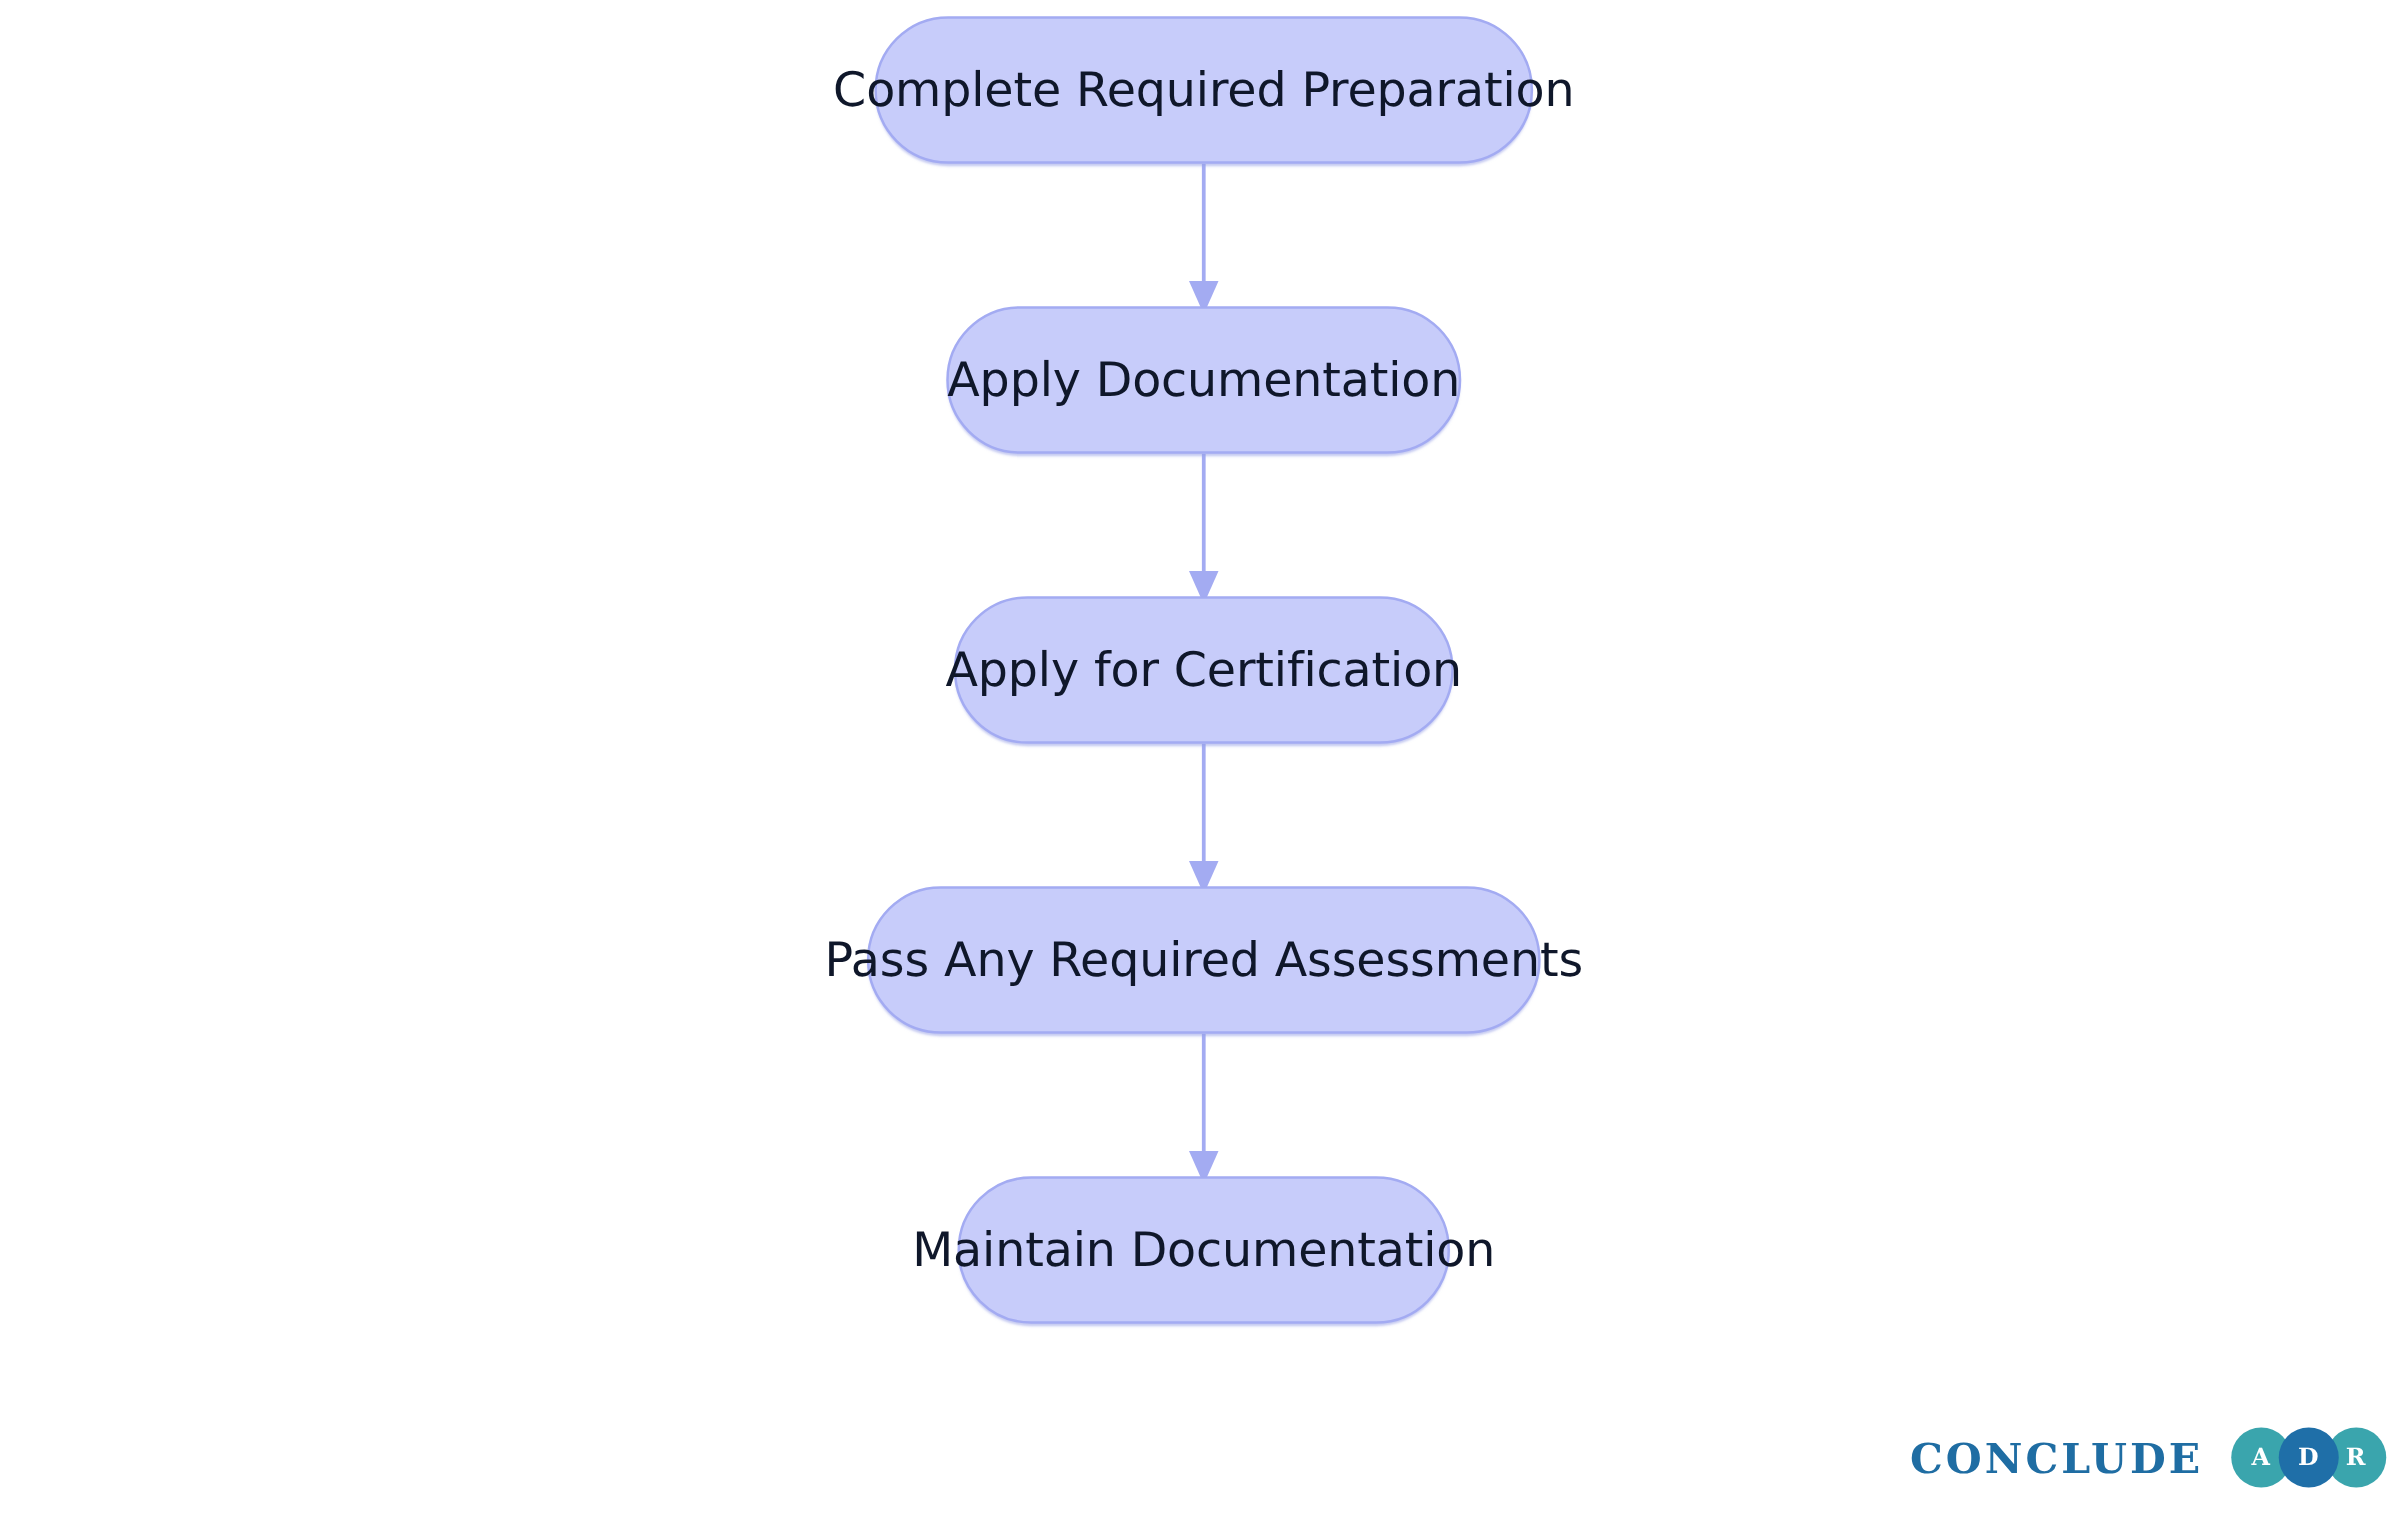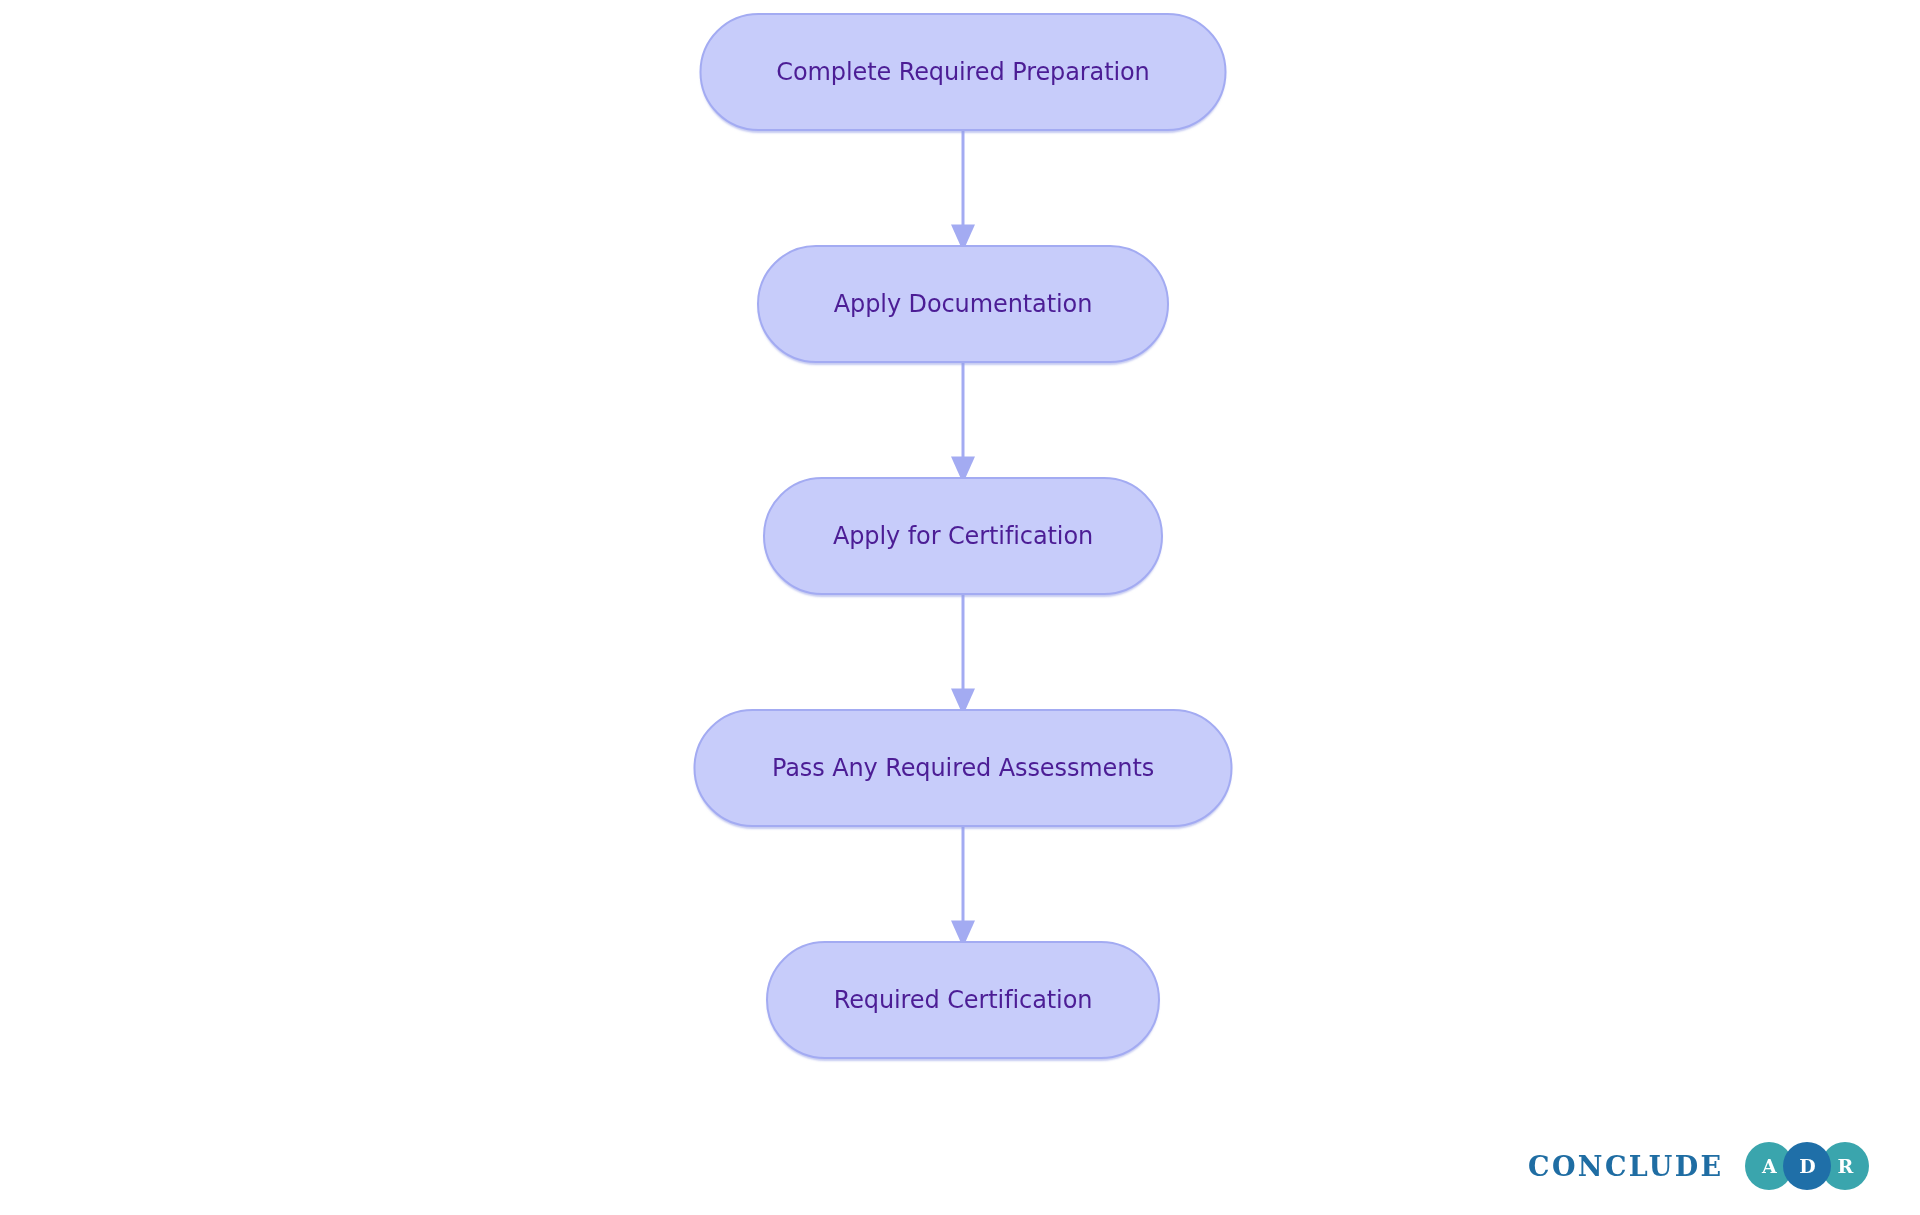"Complete Required Preparation" .flow-node-label { color: #4c1d95 -> #0f172a; font-size: 24px -> 38px }
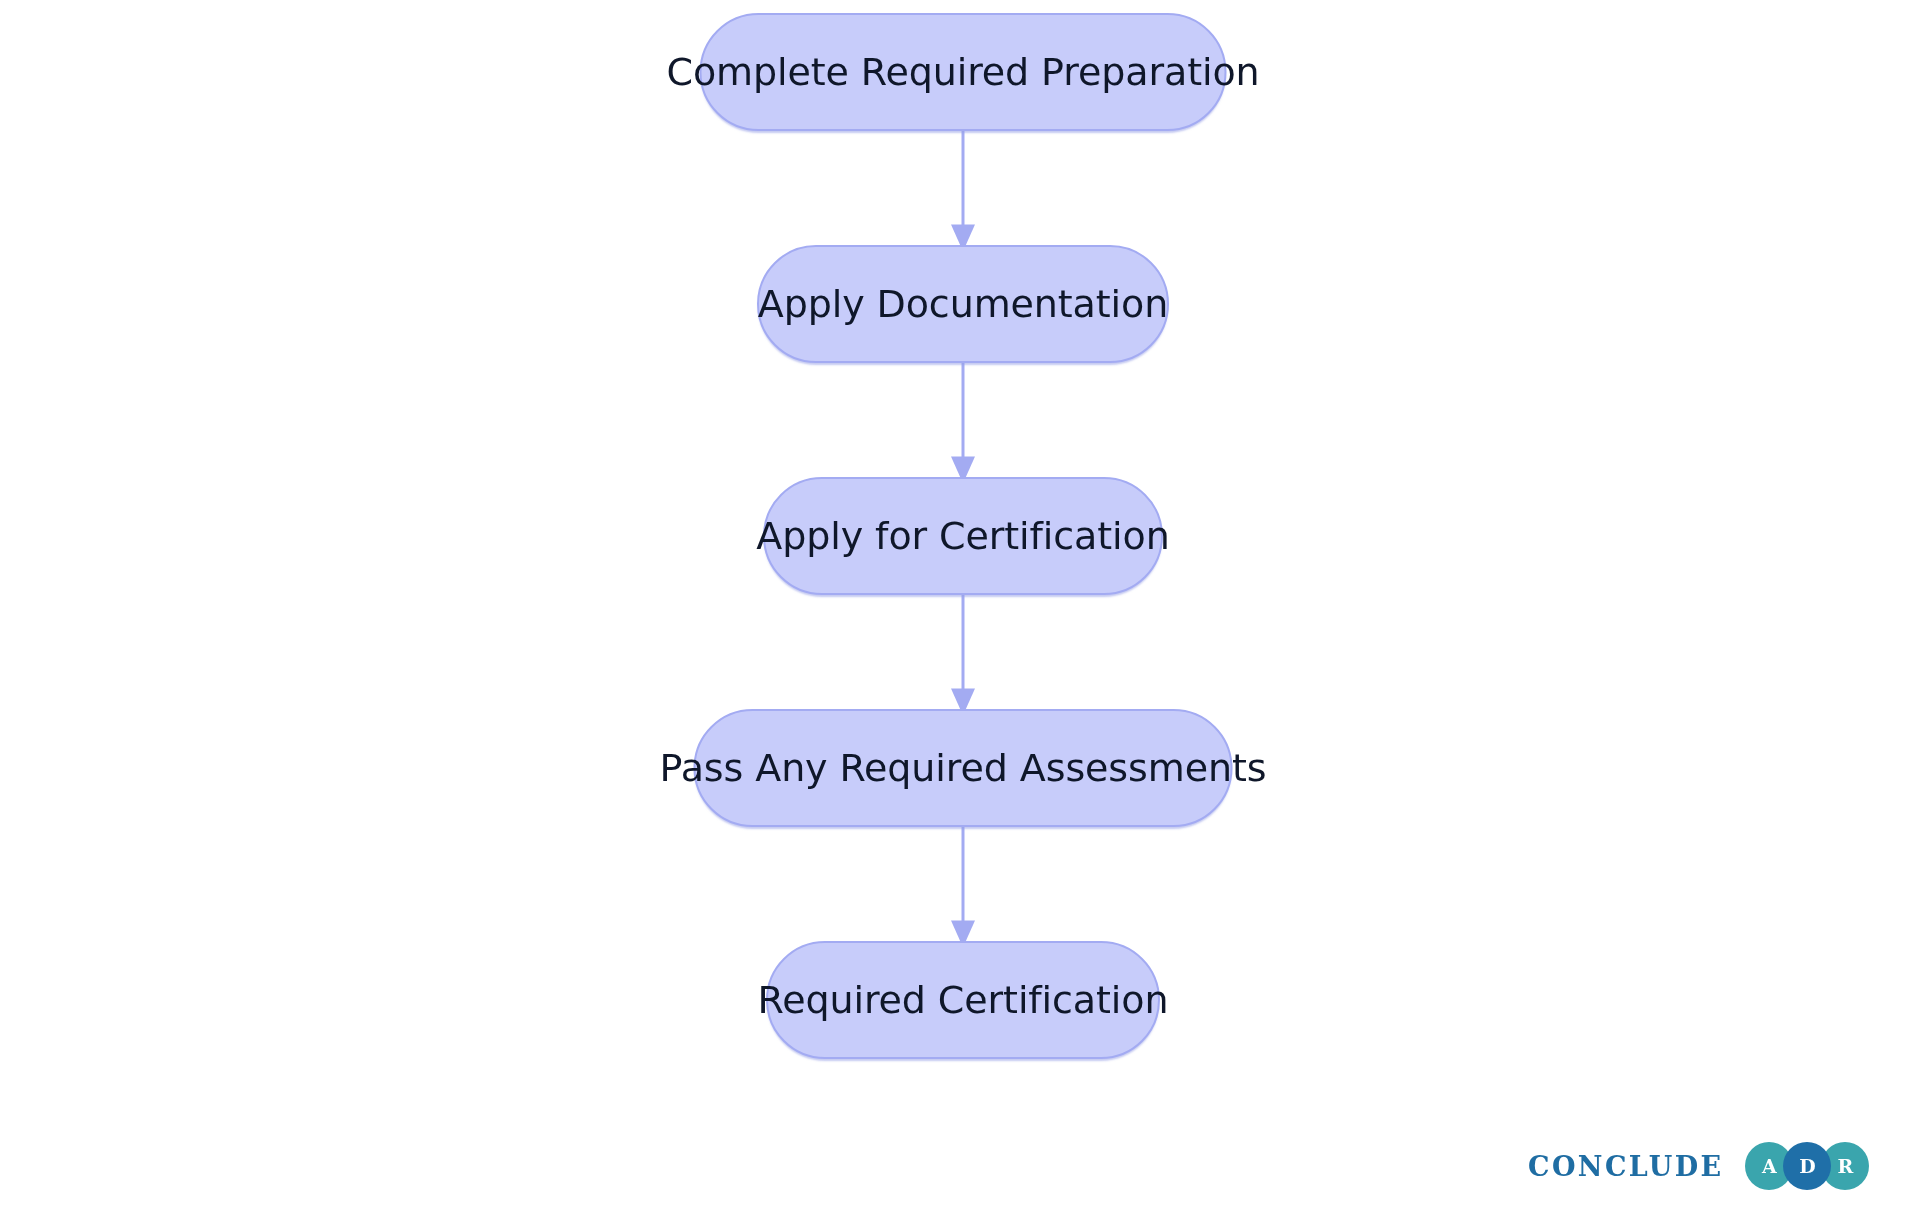"Required Certification" span.flow-node-label { text: Required Certification -> Maintain Documentation }
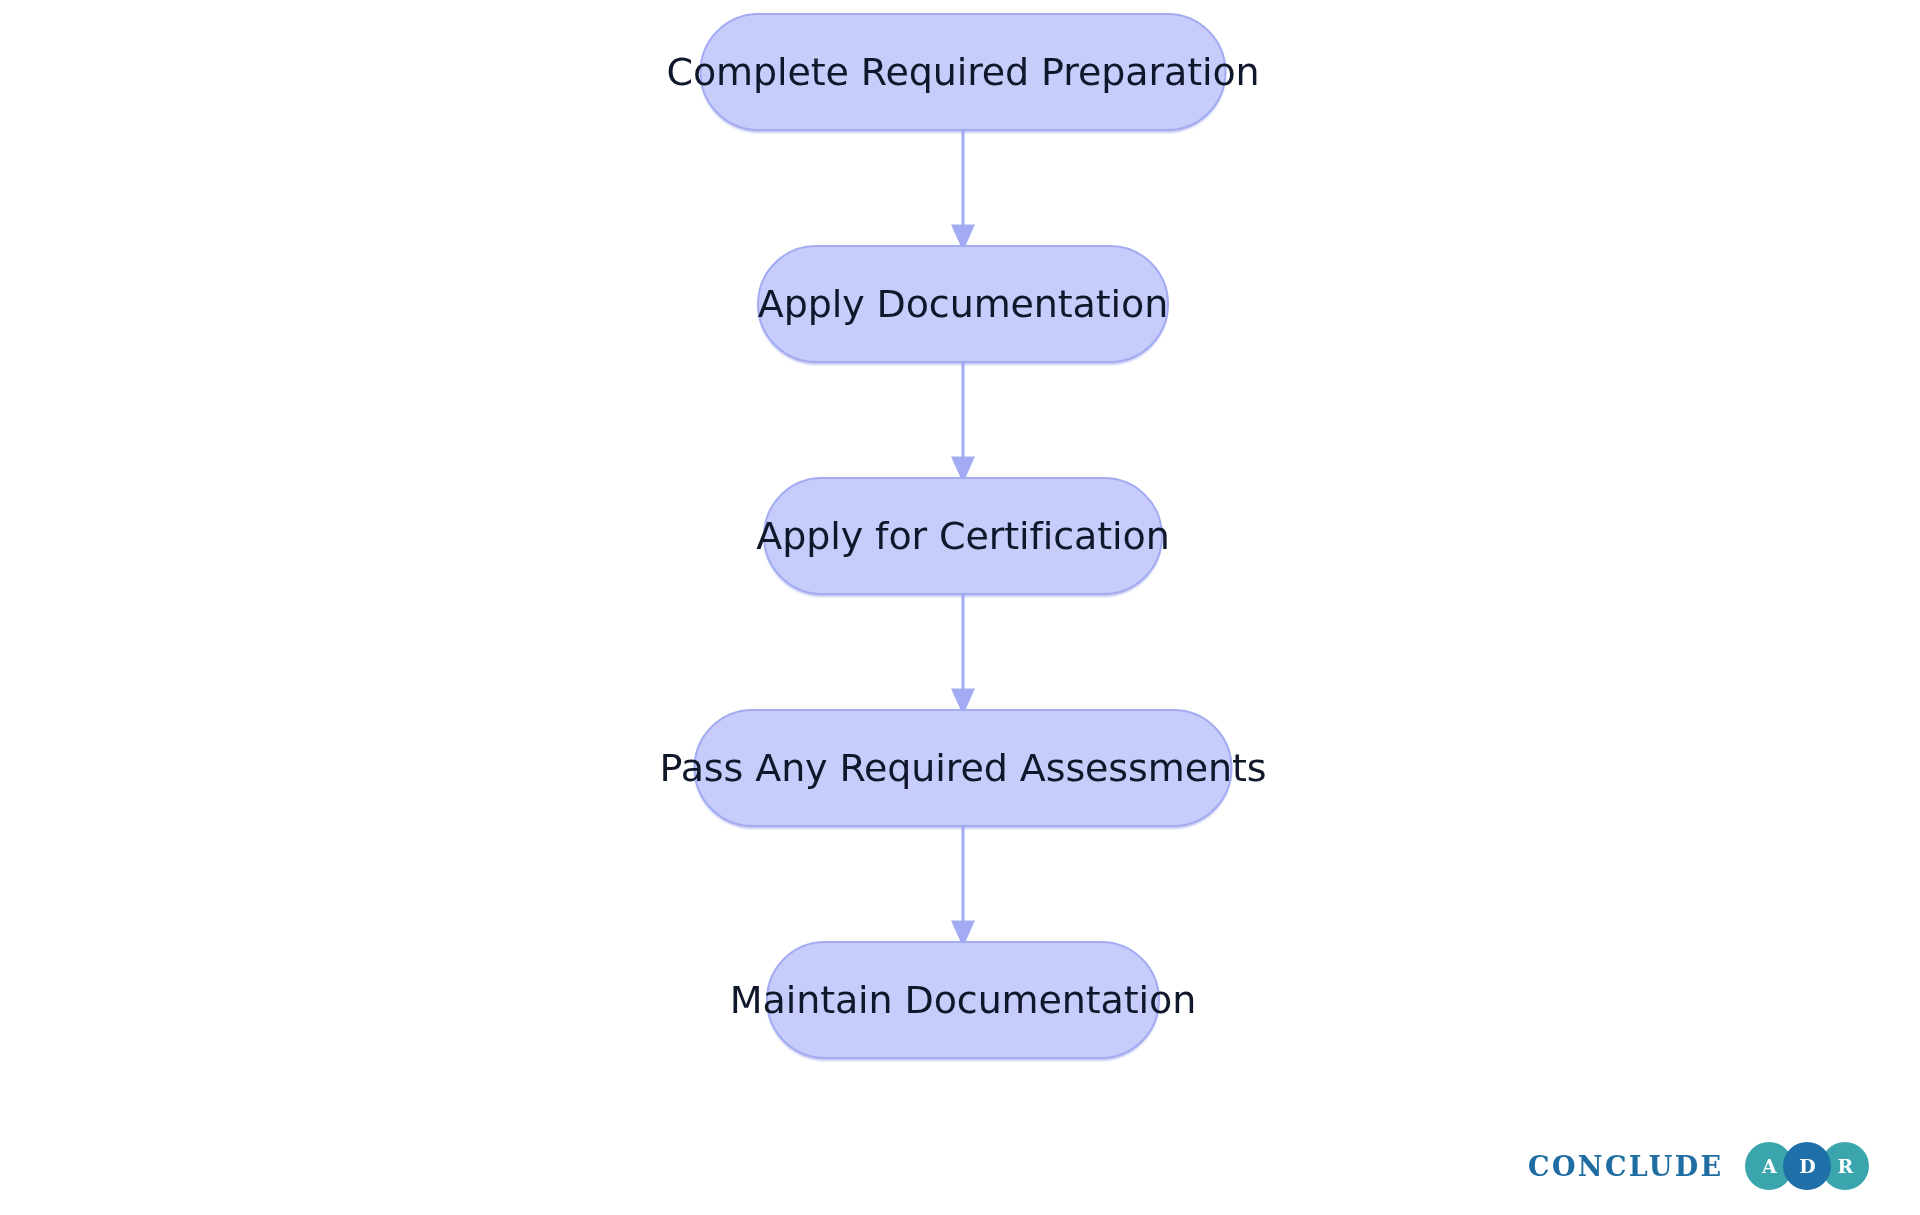"CONCLUDE" #brand-wordmark { font-size: 27px -> 33px }
